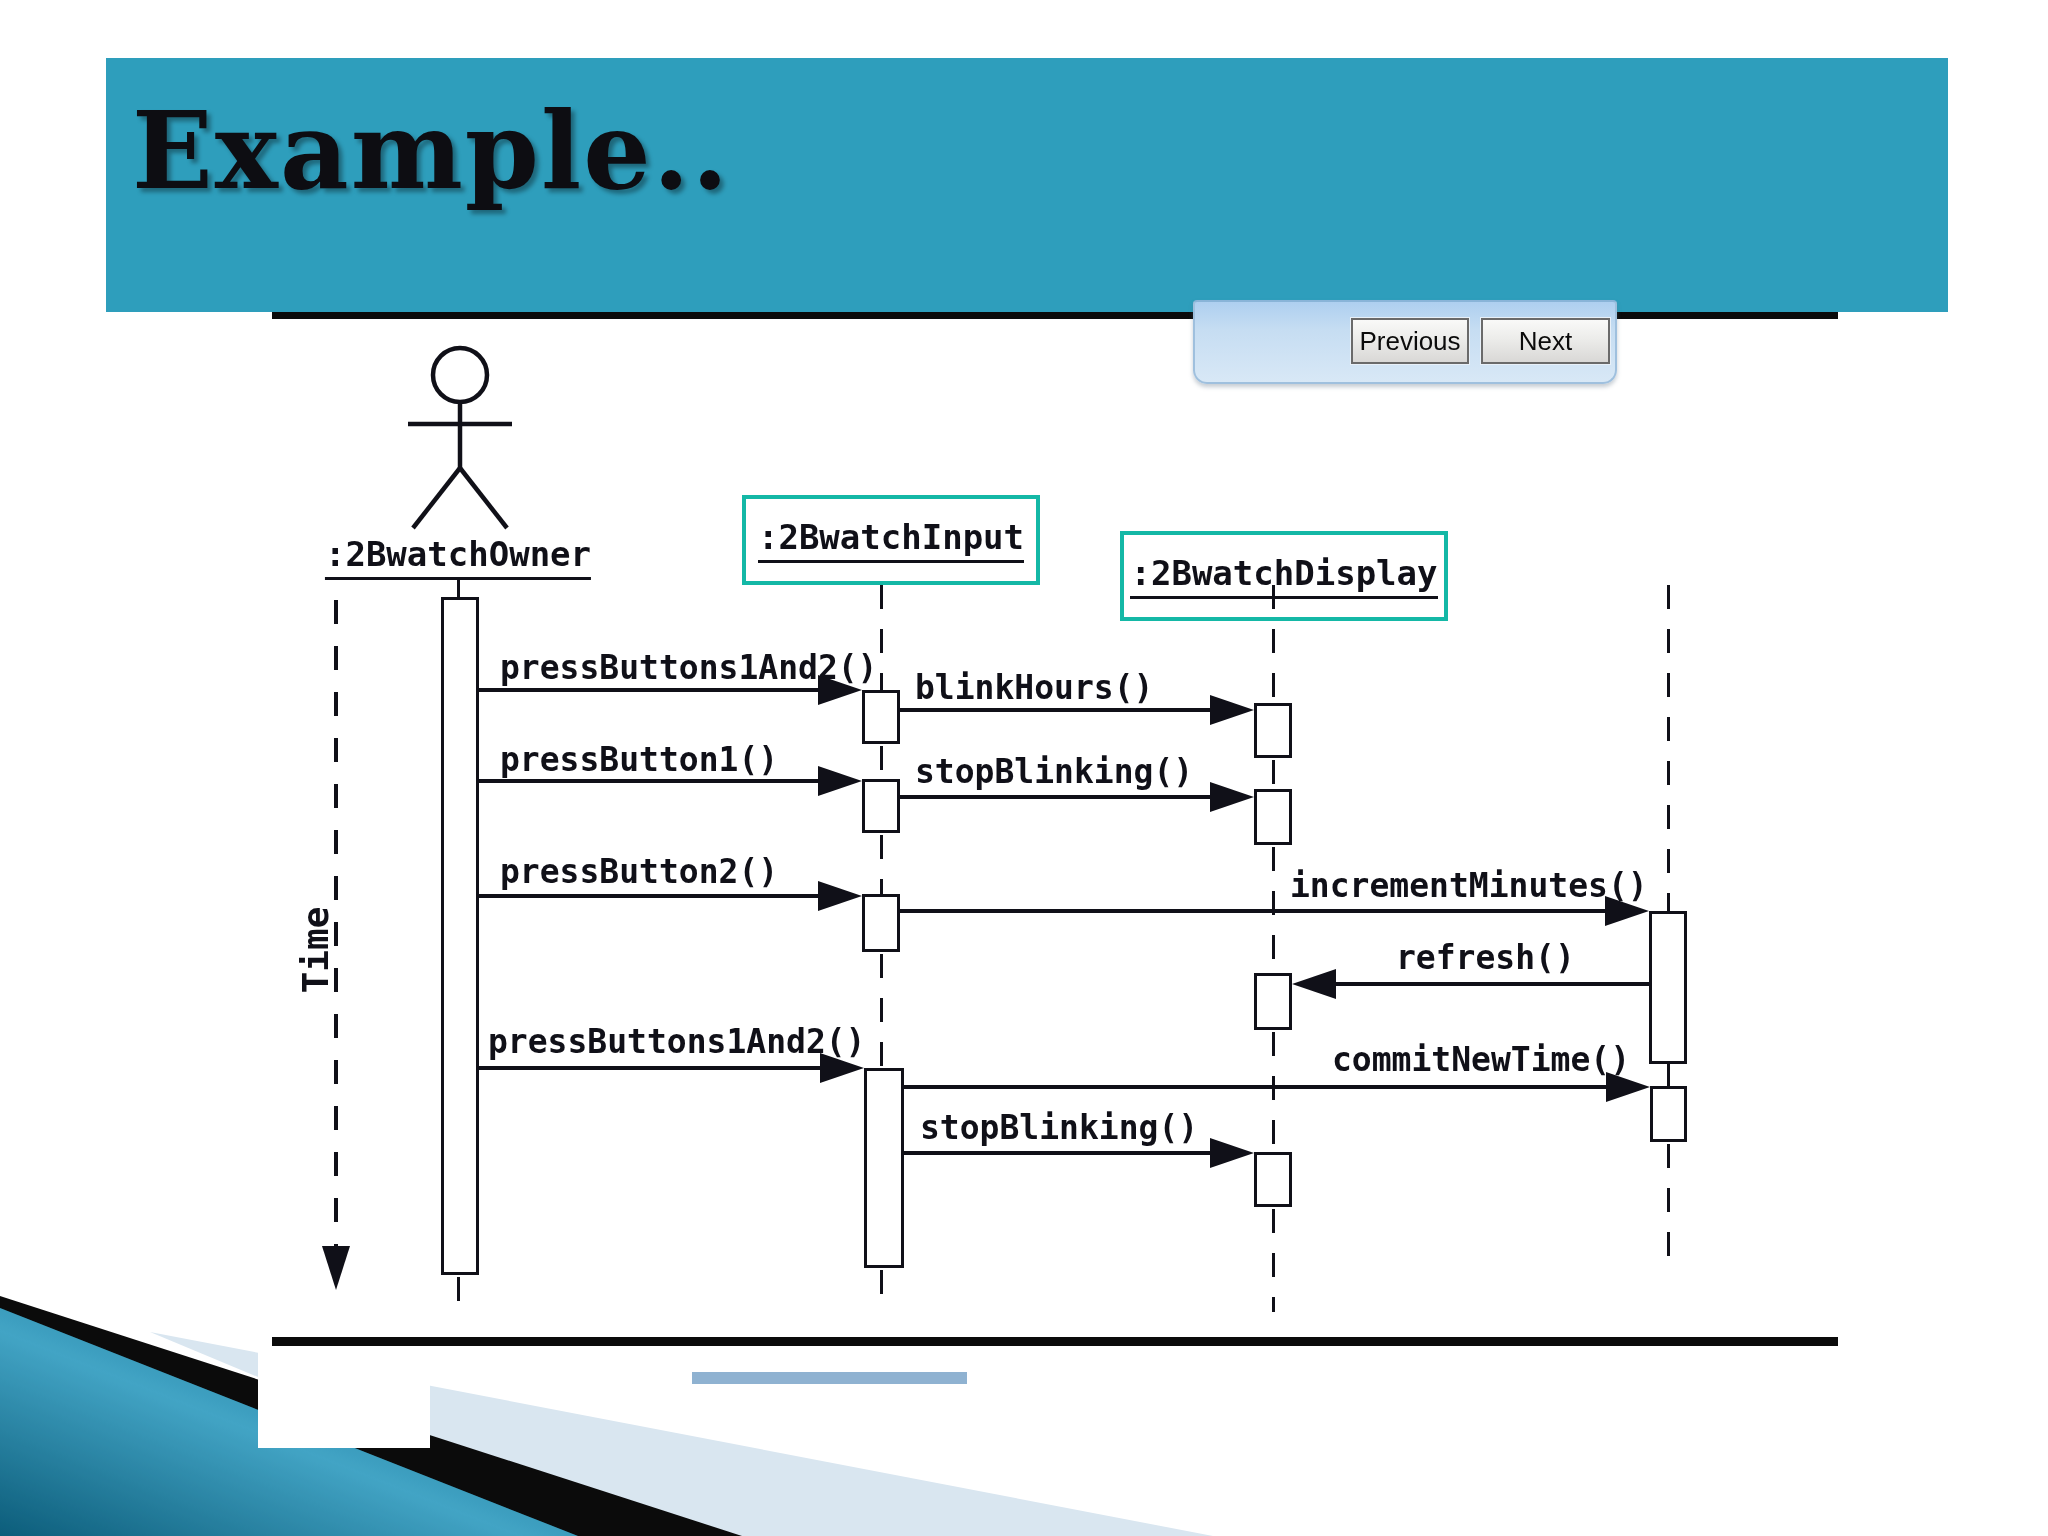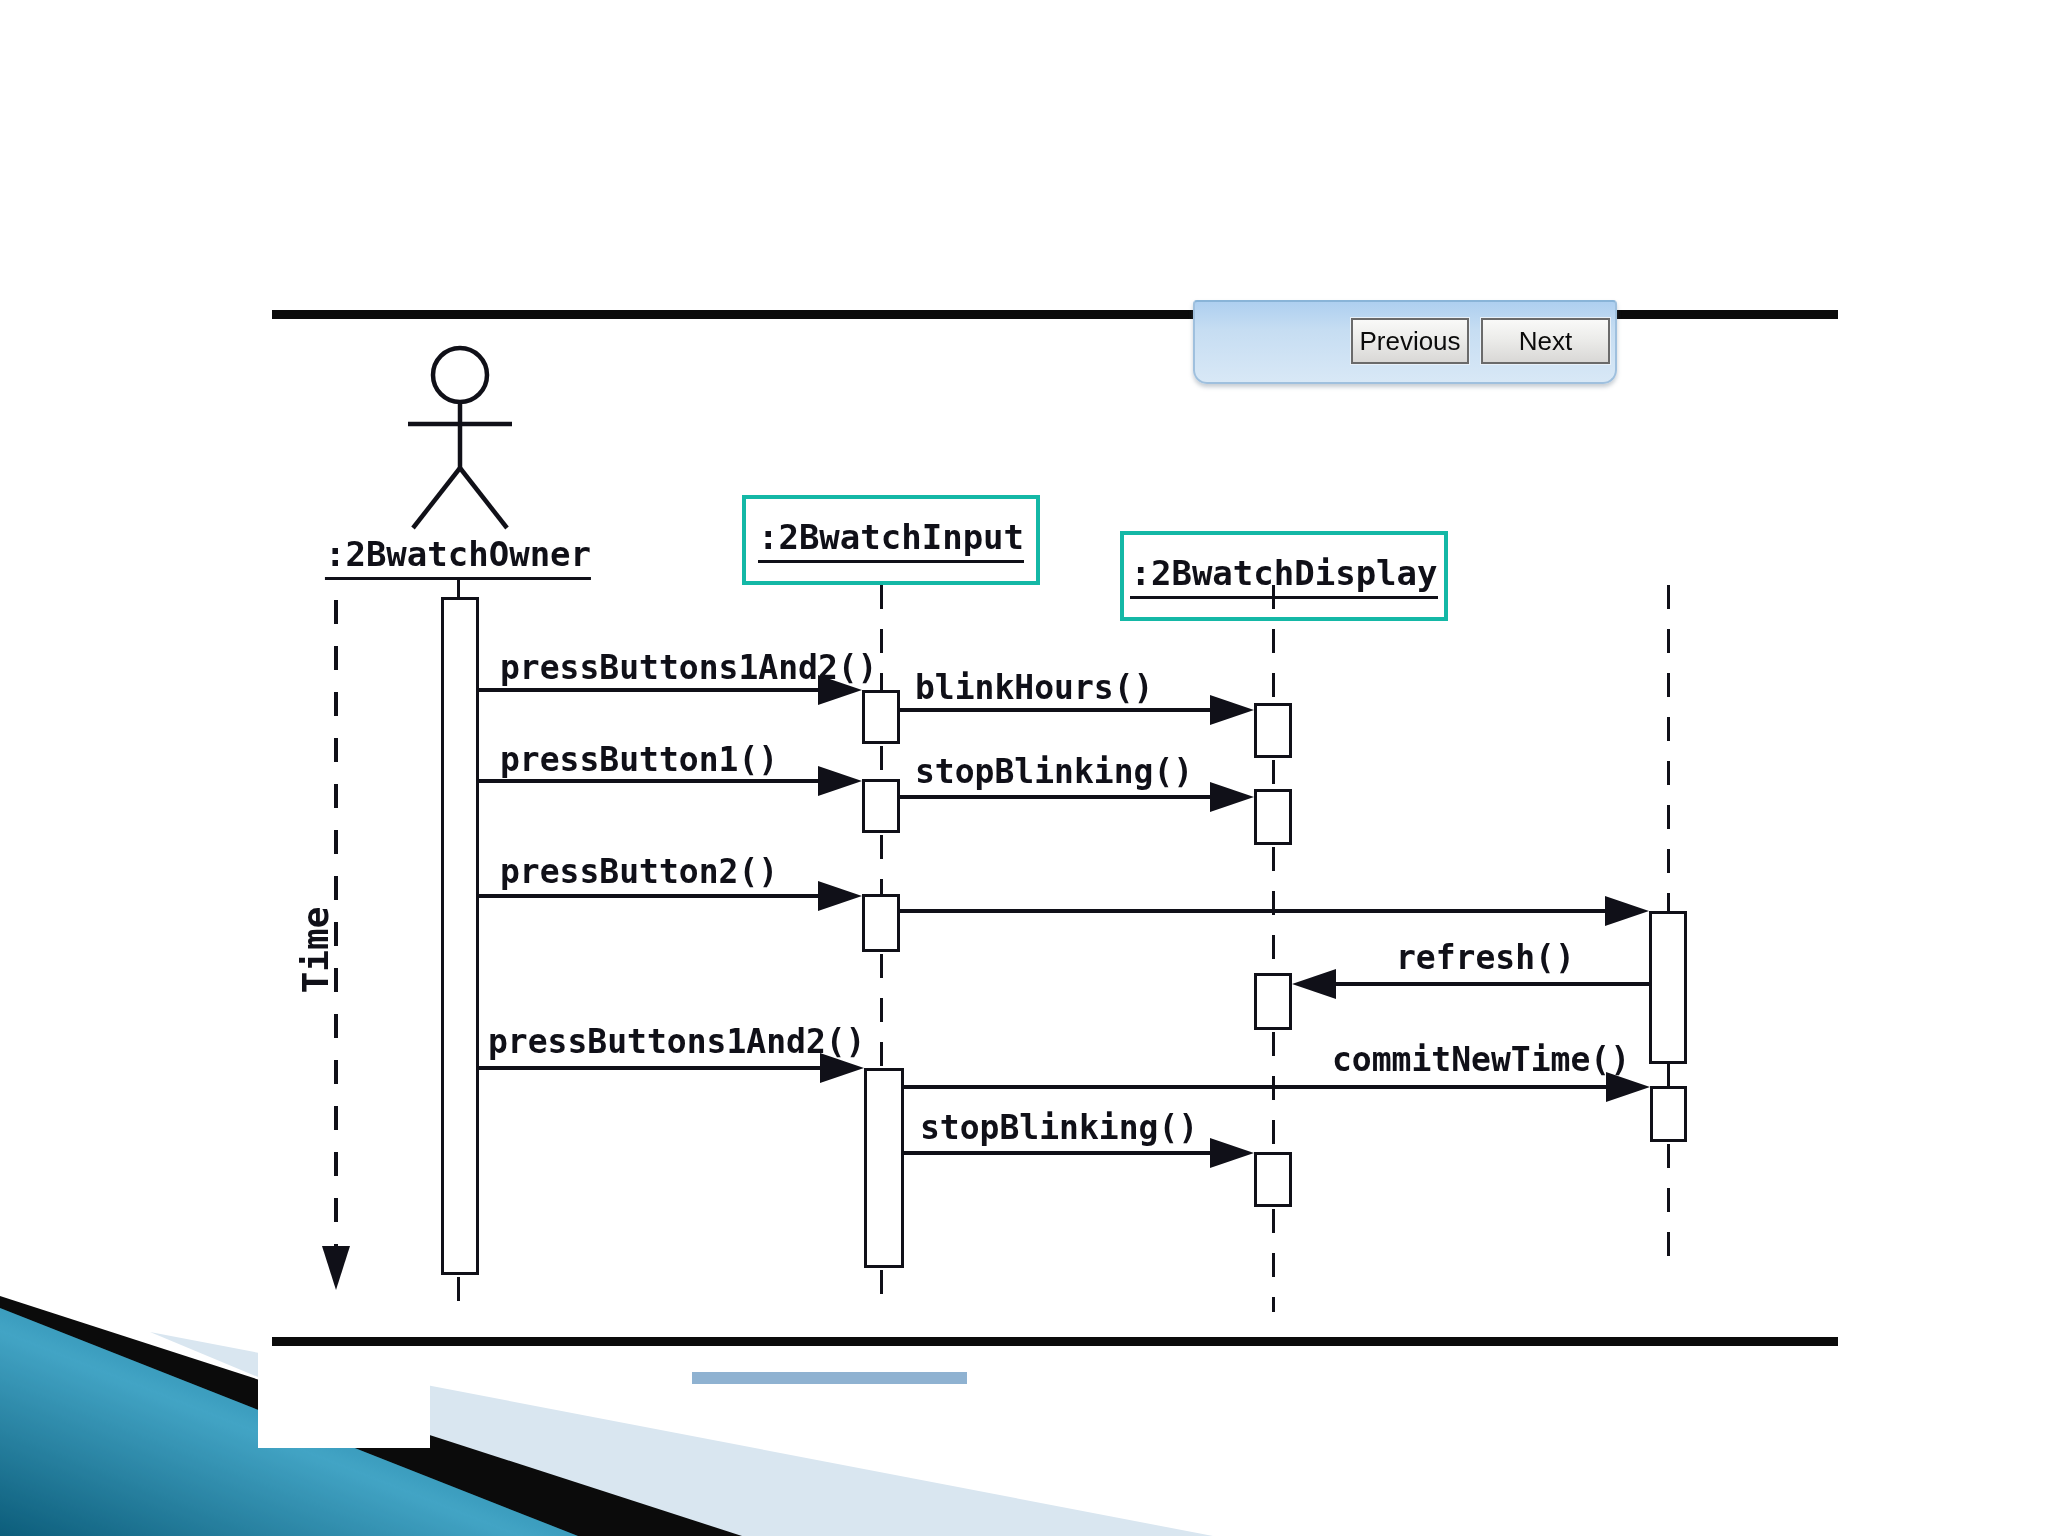"Example.." div.header { html: none -> <div> <div>Example..</div> </div> }
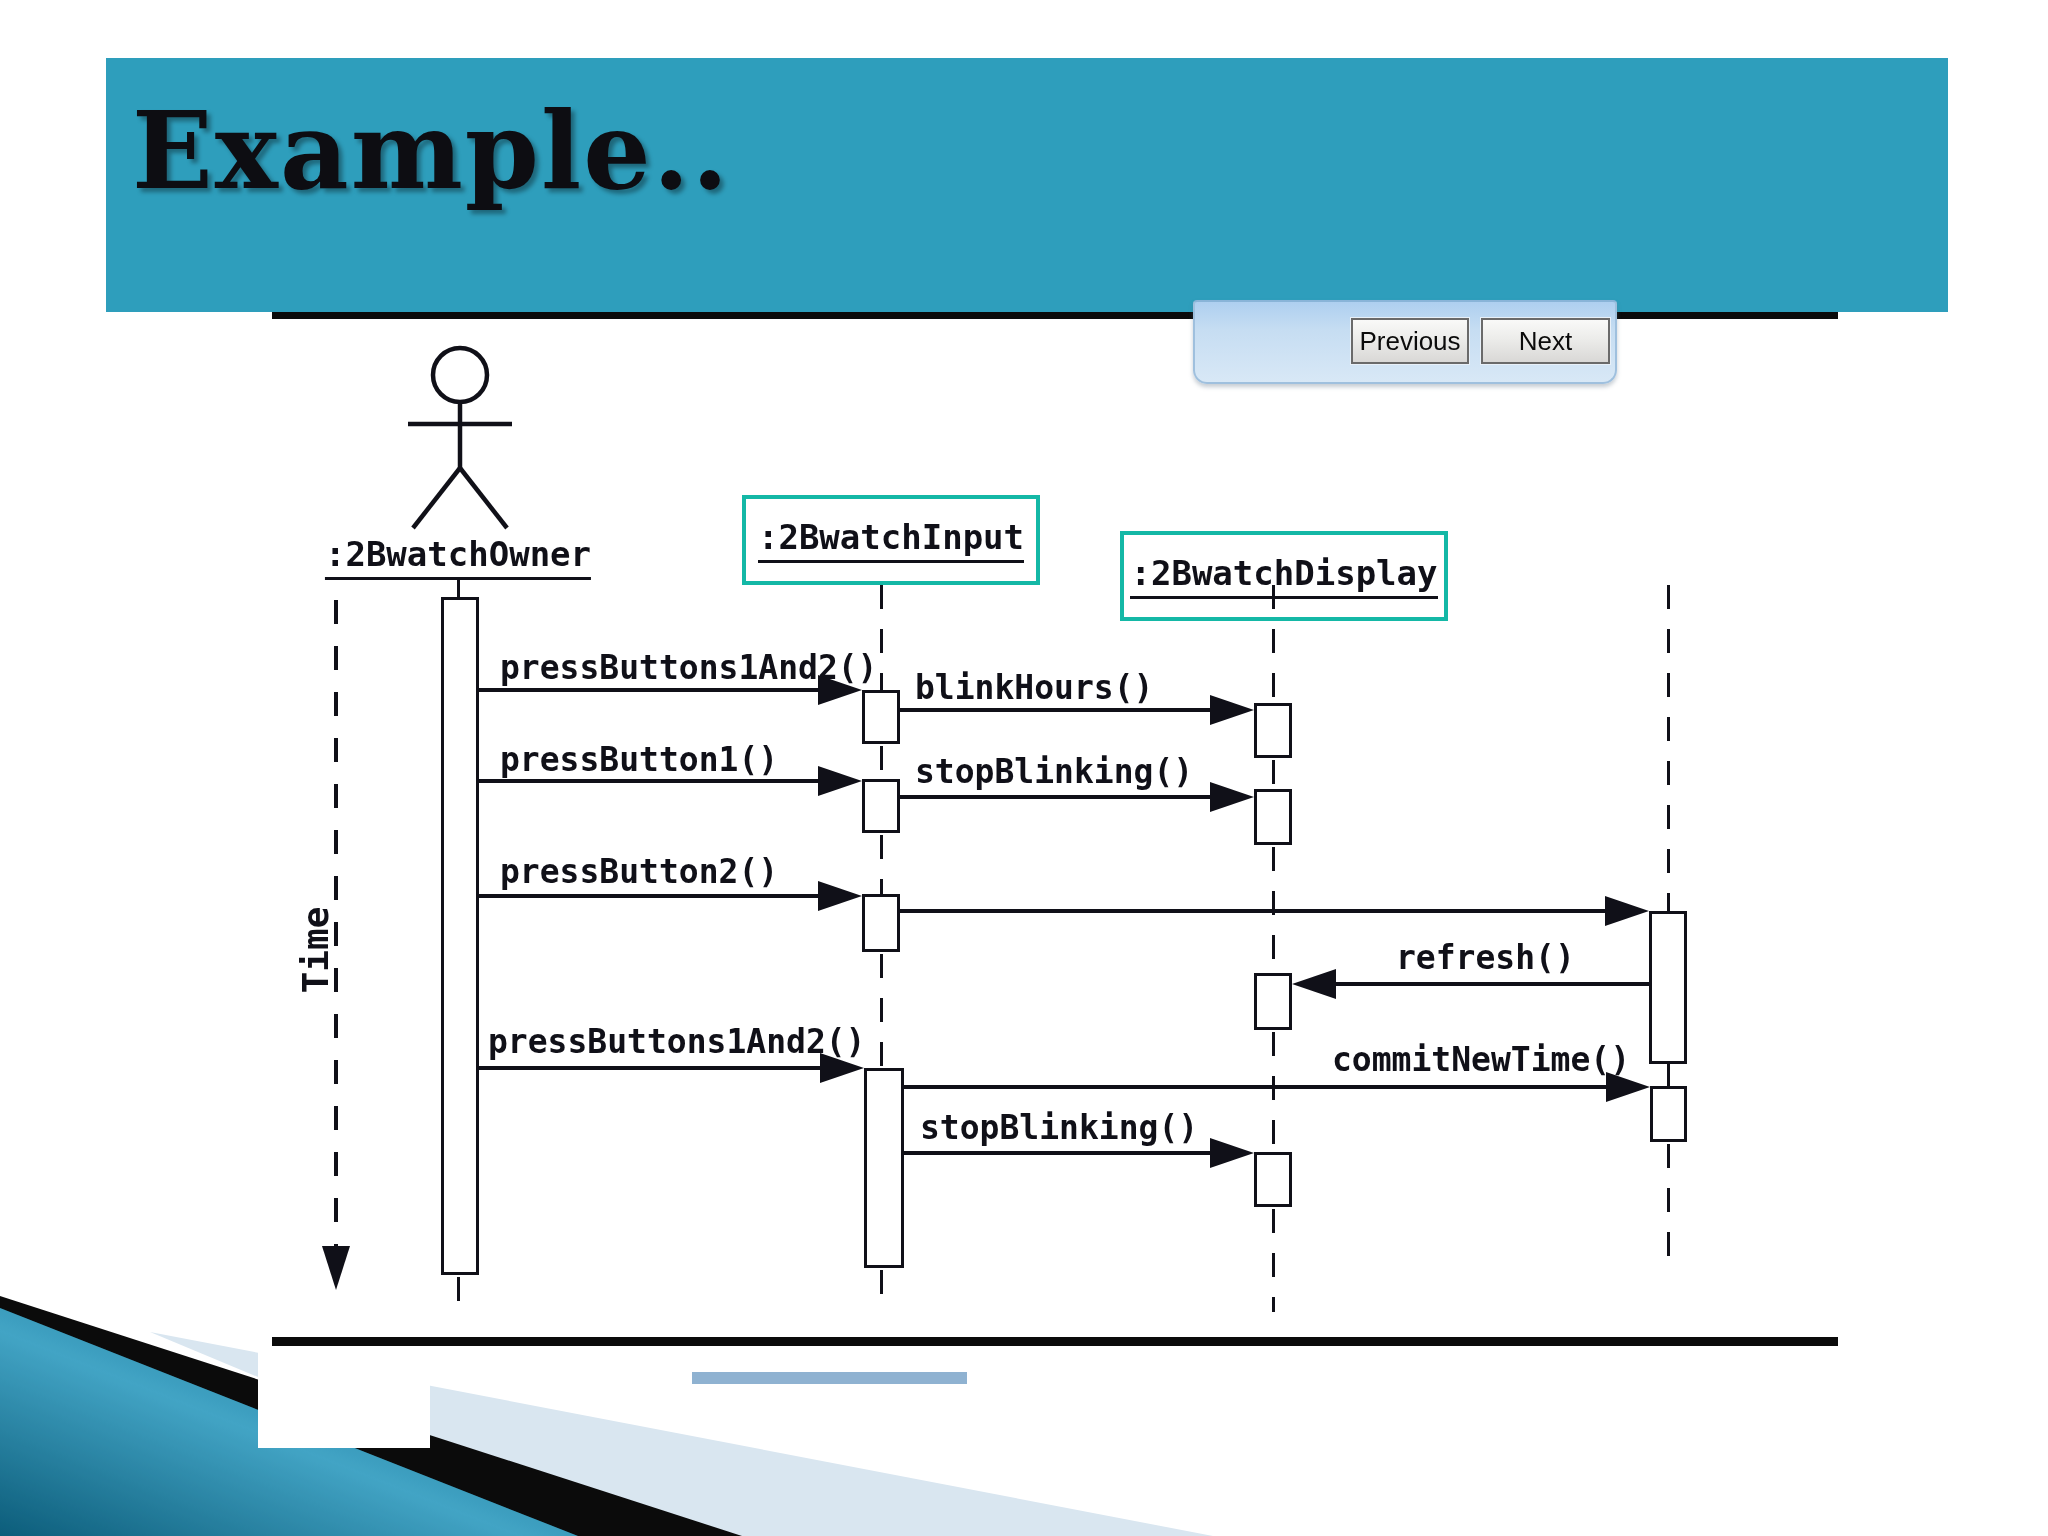"incrementMinutes()" div.msg-label { html: none -> <div>incrementMinutes()</div> }
